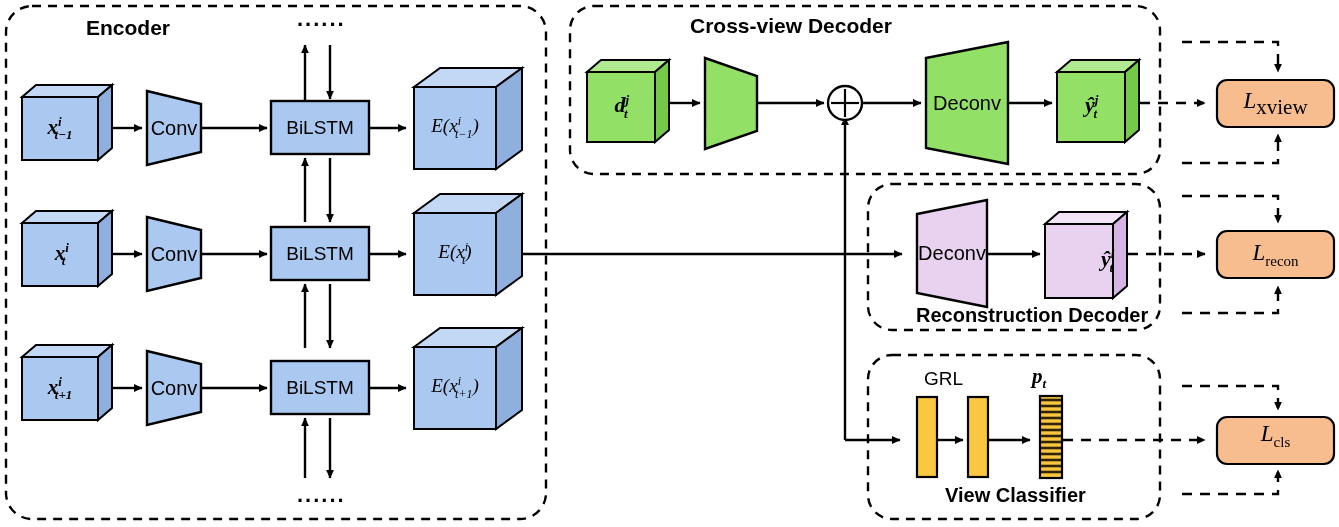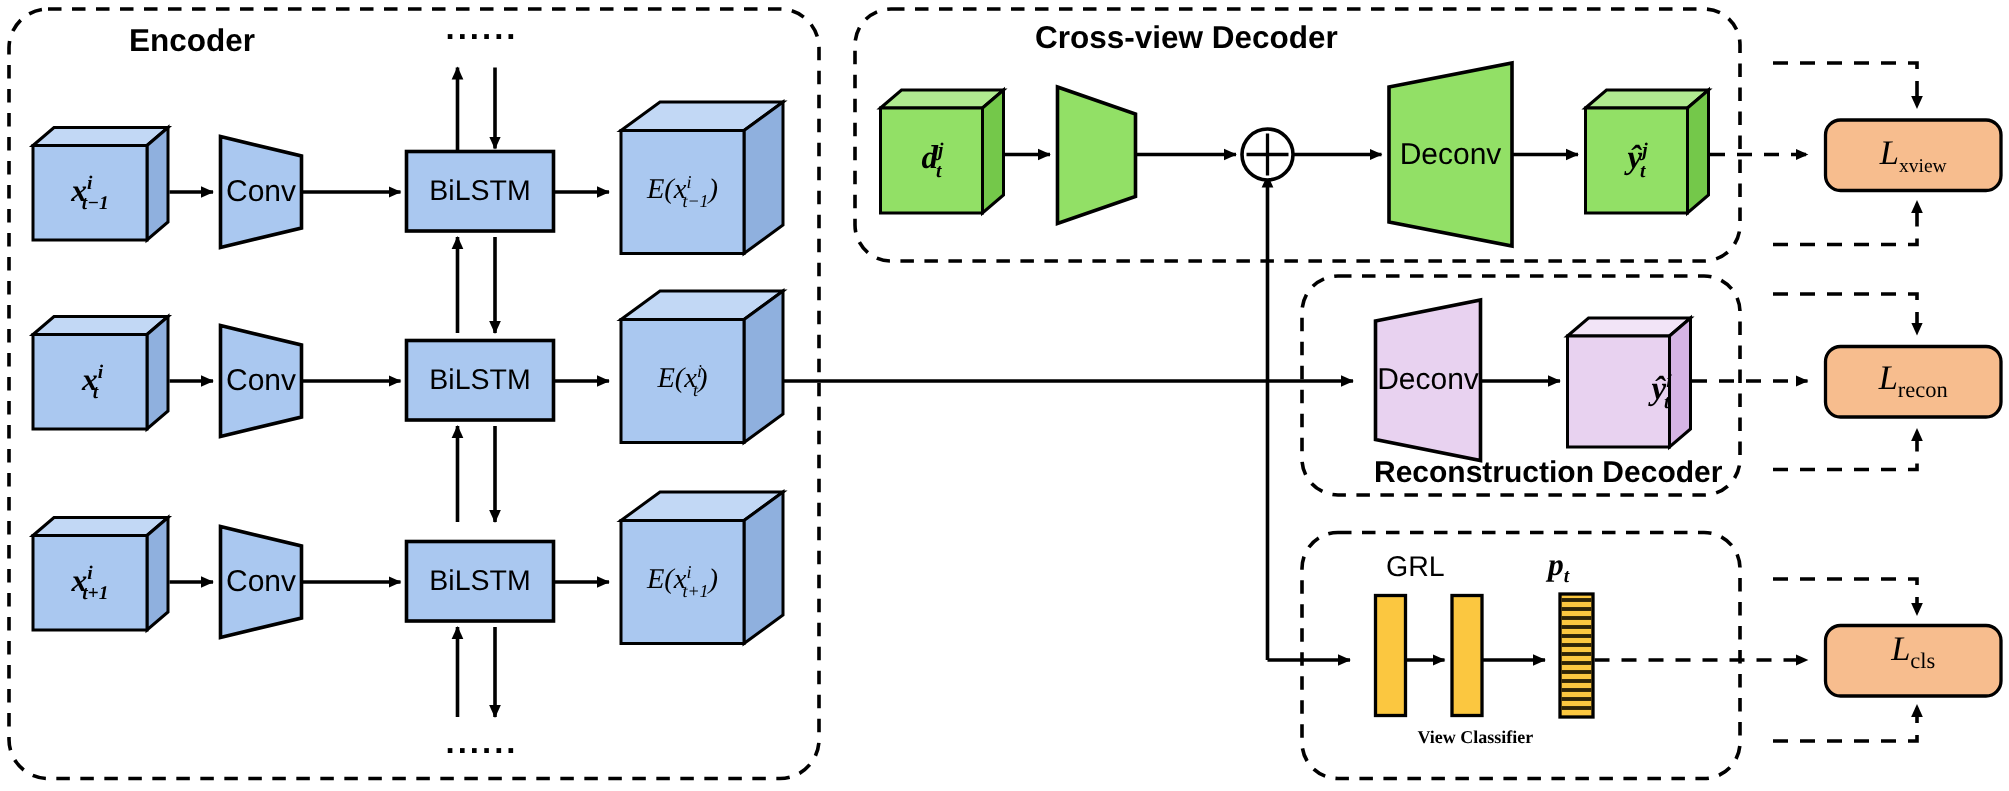"xview" sub { font-size: 13px -> 21px }
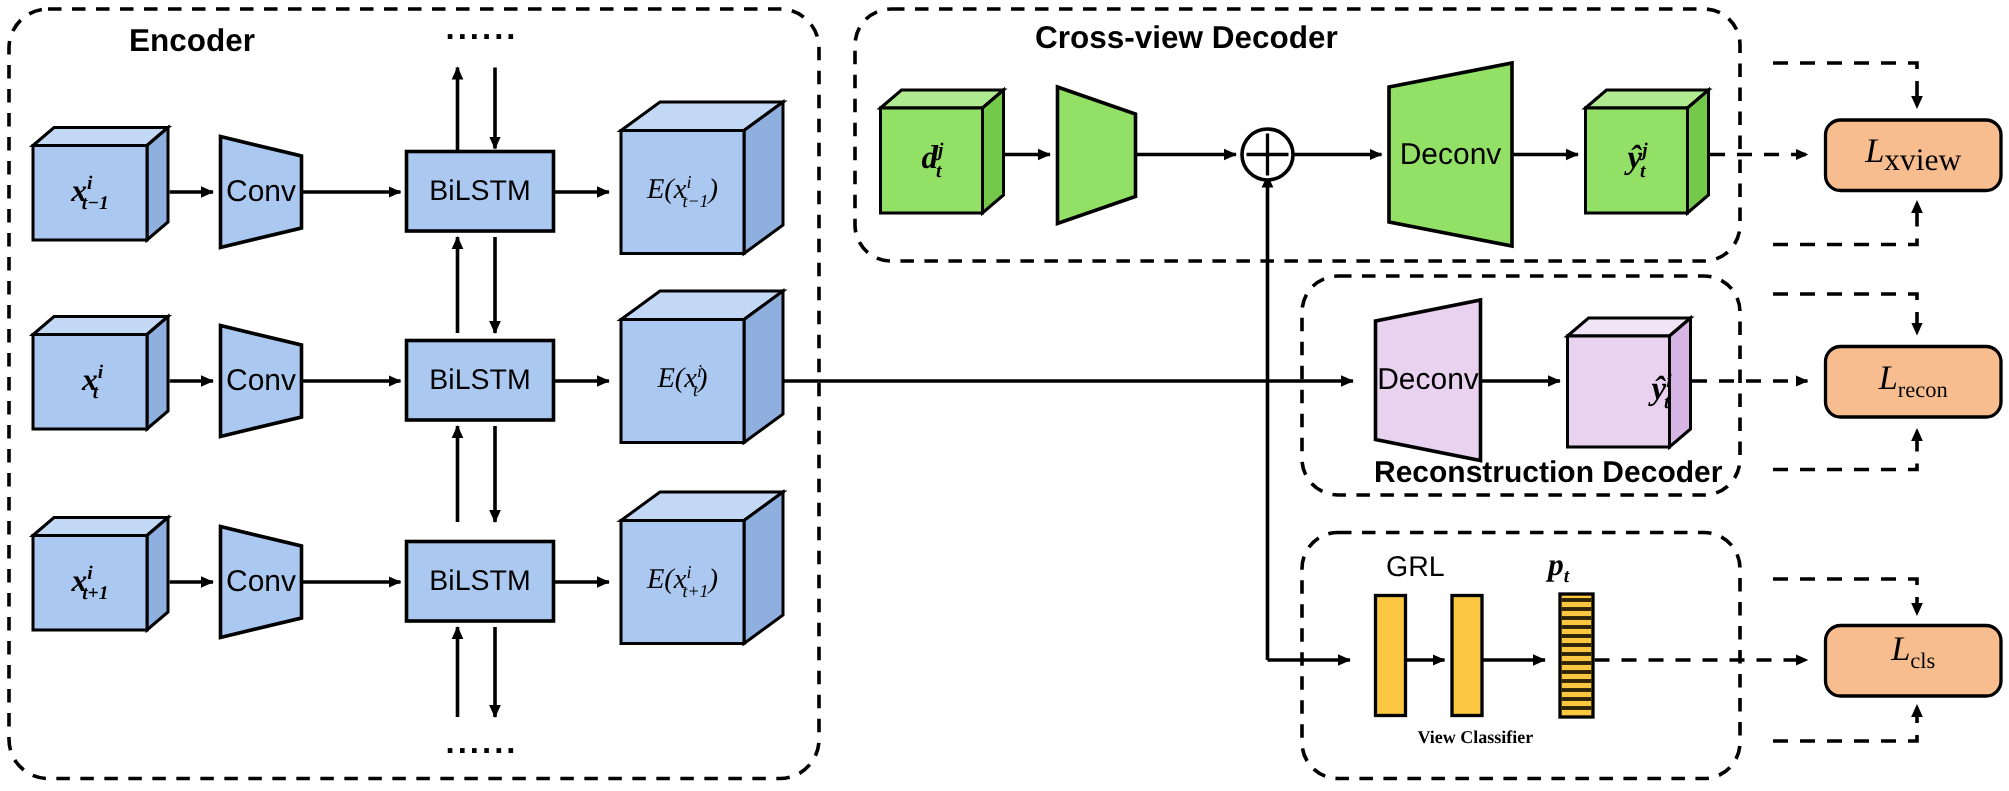"View Classifier" div.lbl { font-family: Liberation Serif, serif -> none; font-size: 12px -> 20px }
